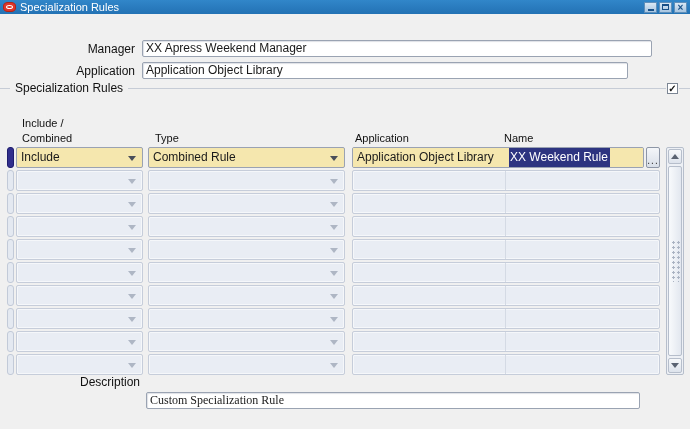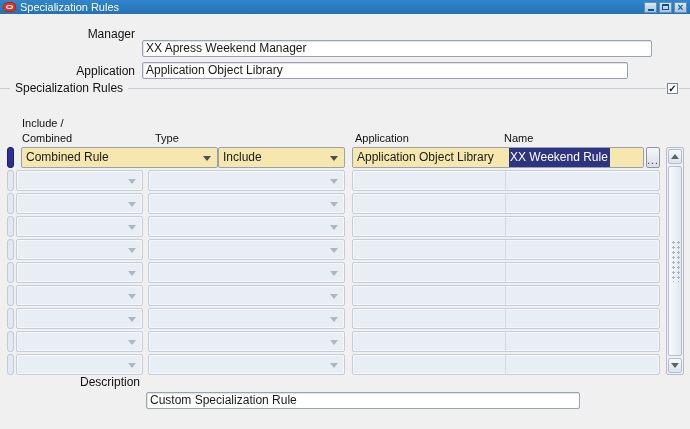"Manager" #manager-label { top: 27px -> 42px }
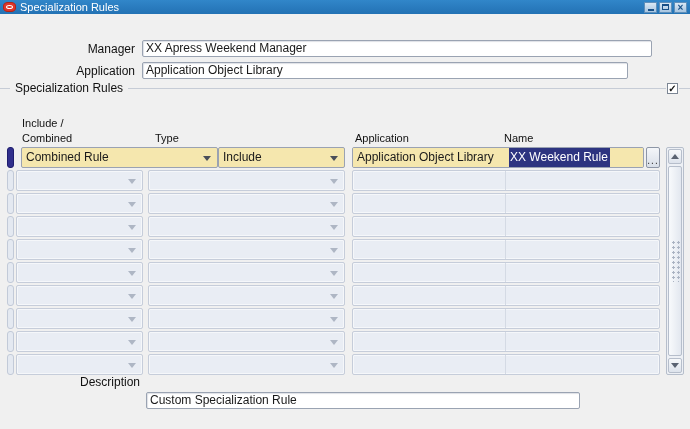"Combined Rule" div.cell { order: before "Include" -> after "Include" }
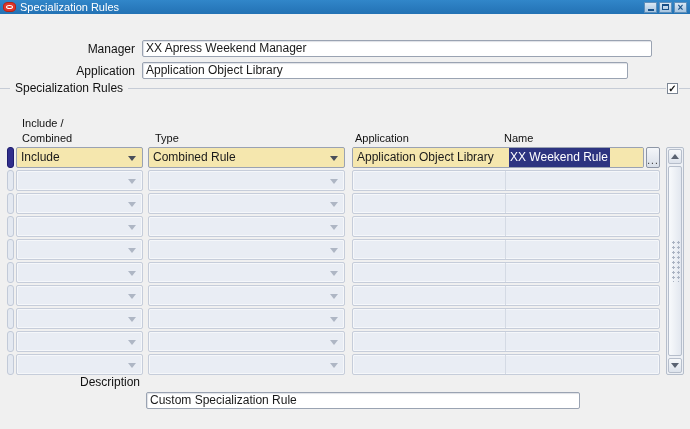"Custom Specialization Rule" #description-field { font-family: none -> Liberation Serif, serif; width: 434px -> 494px }
